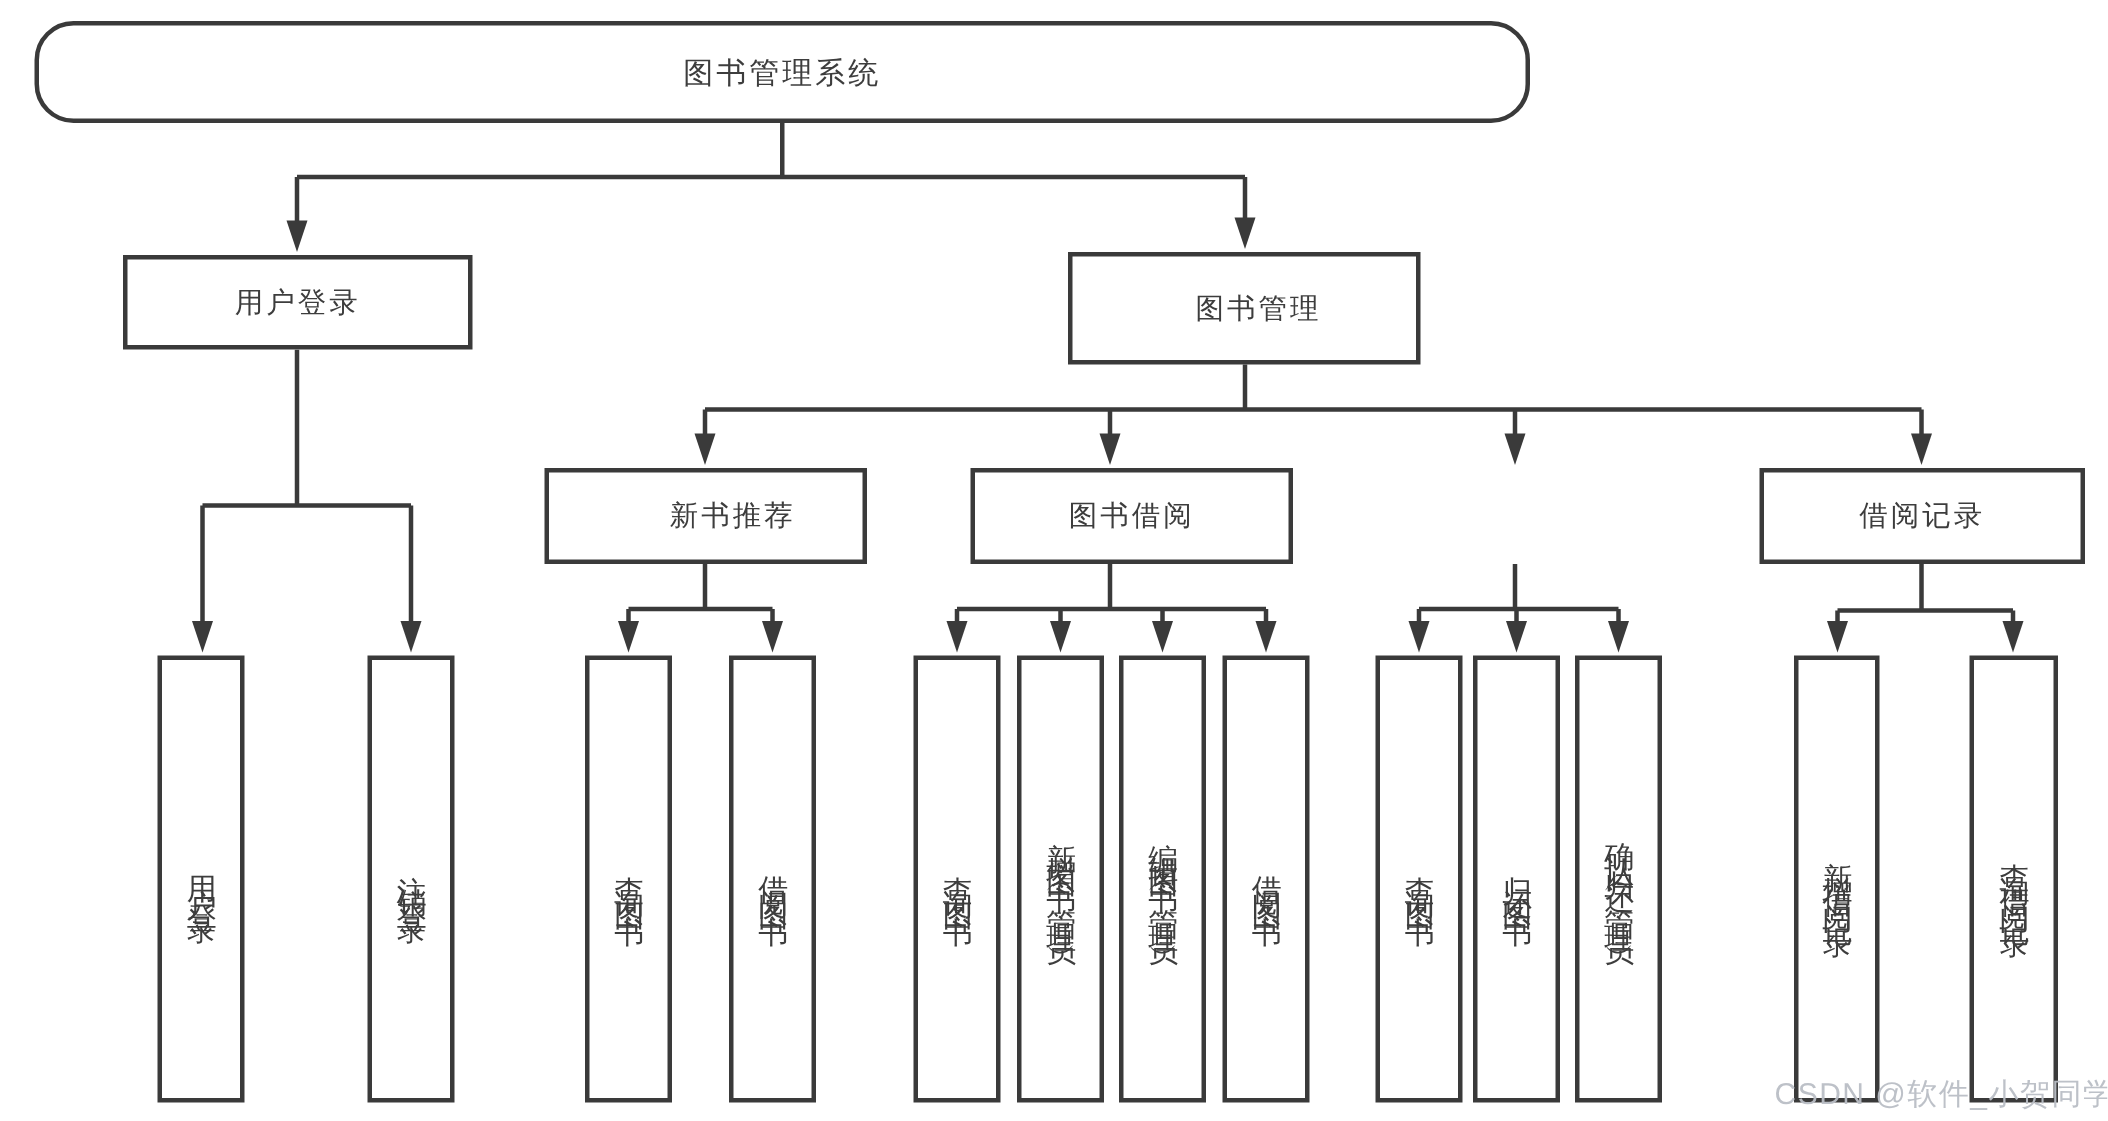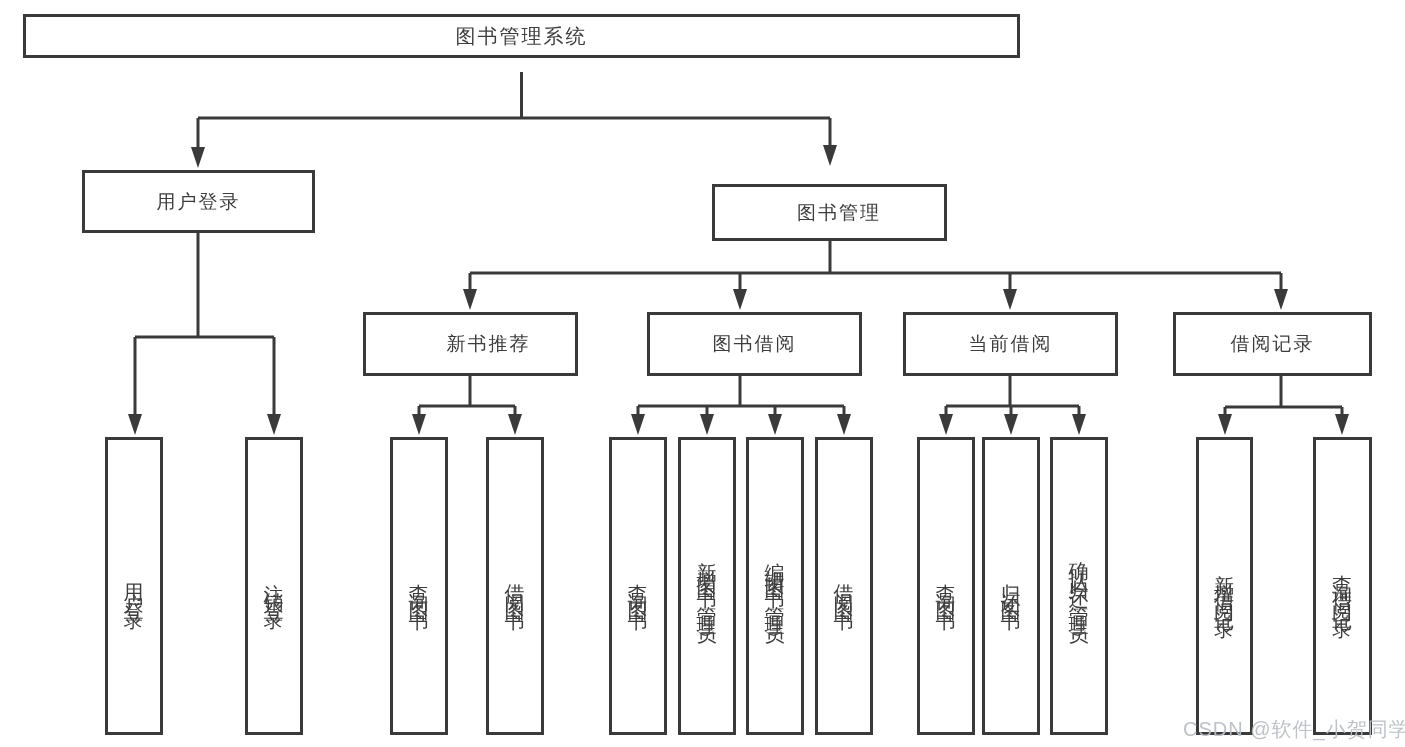"图书管理系统" div.node { border-radius: none -> 26px; height: 44px -> 68px }
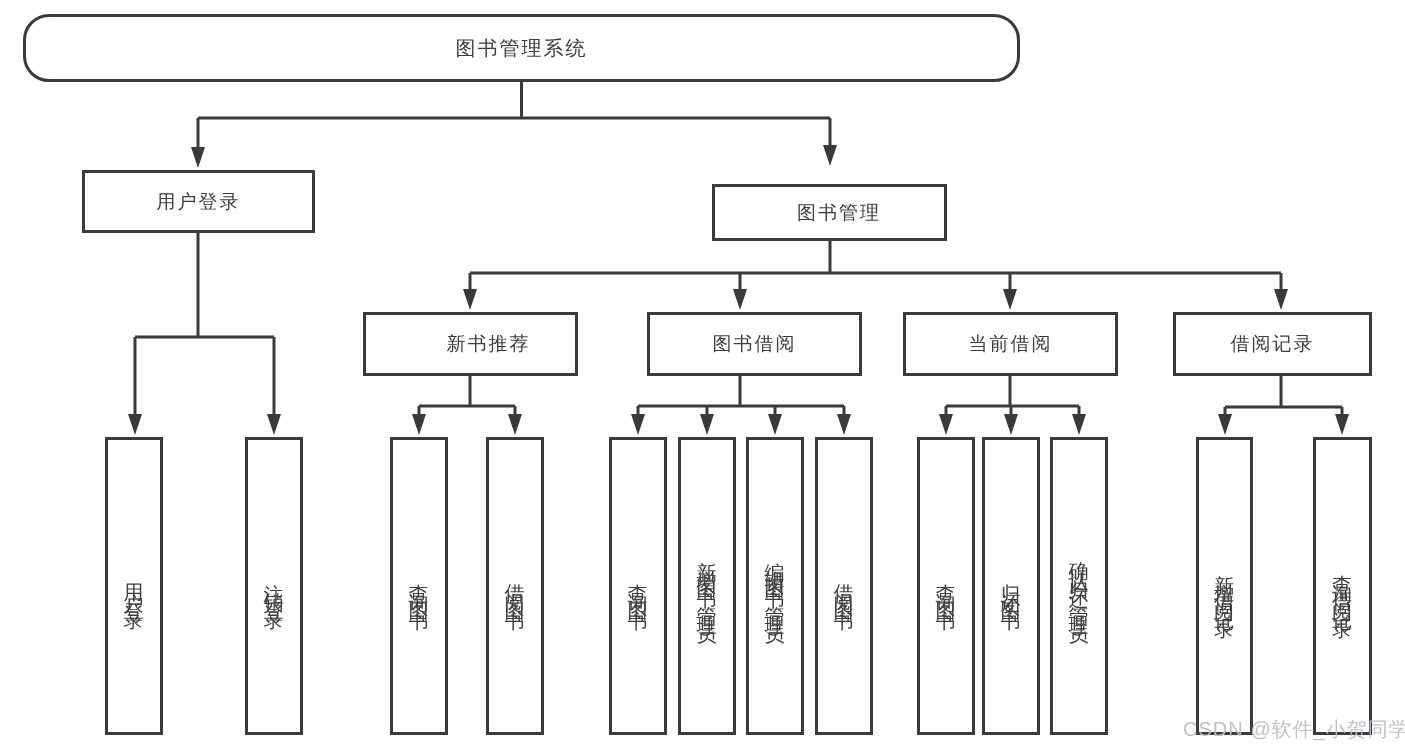"图书管理" div.node { height: 57px -> 75px; top: 184px -> 168px }
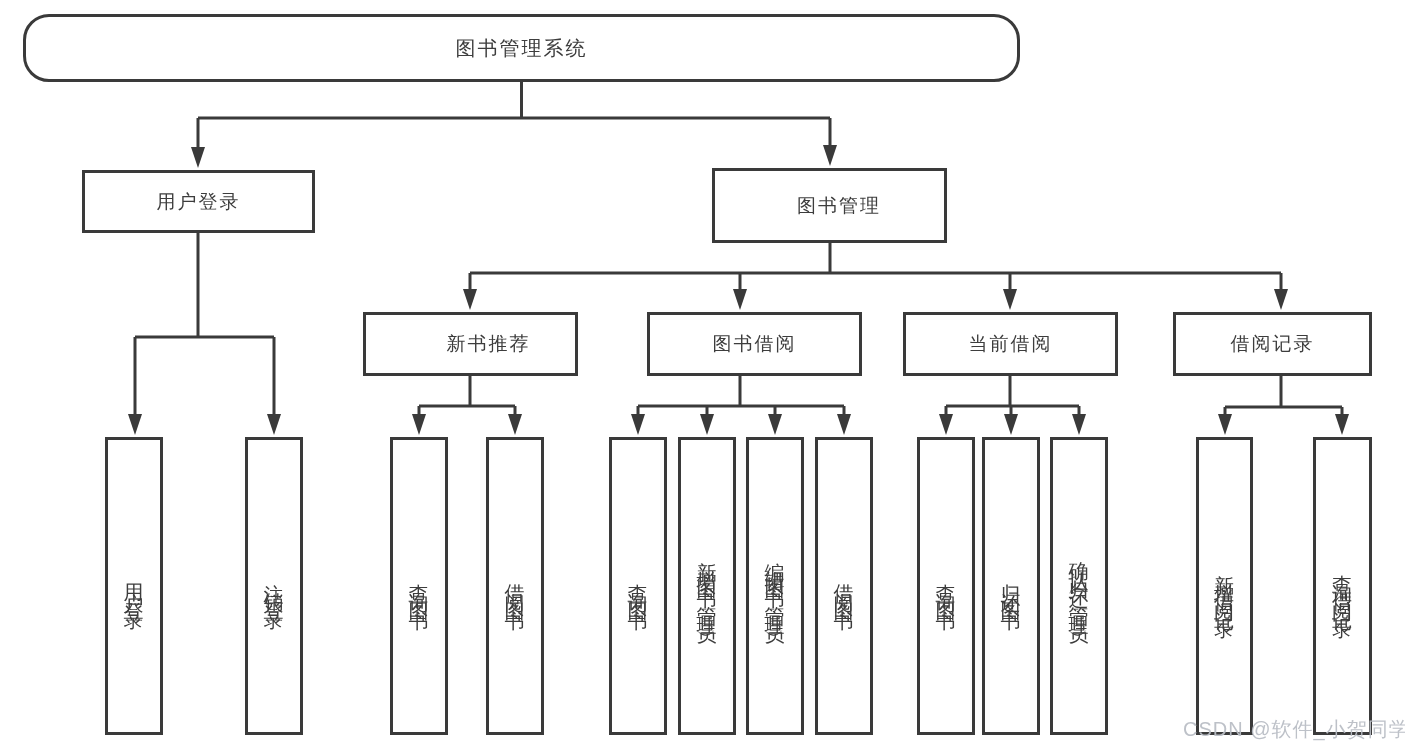"当前借阅" div.node { html: <div> <span>当前借阅</span> </div> -> none }
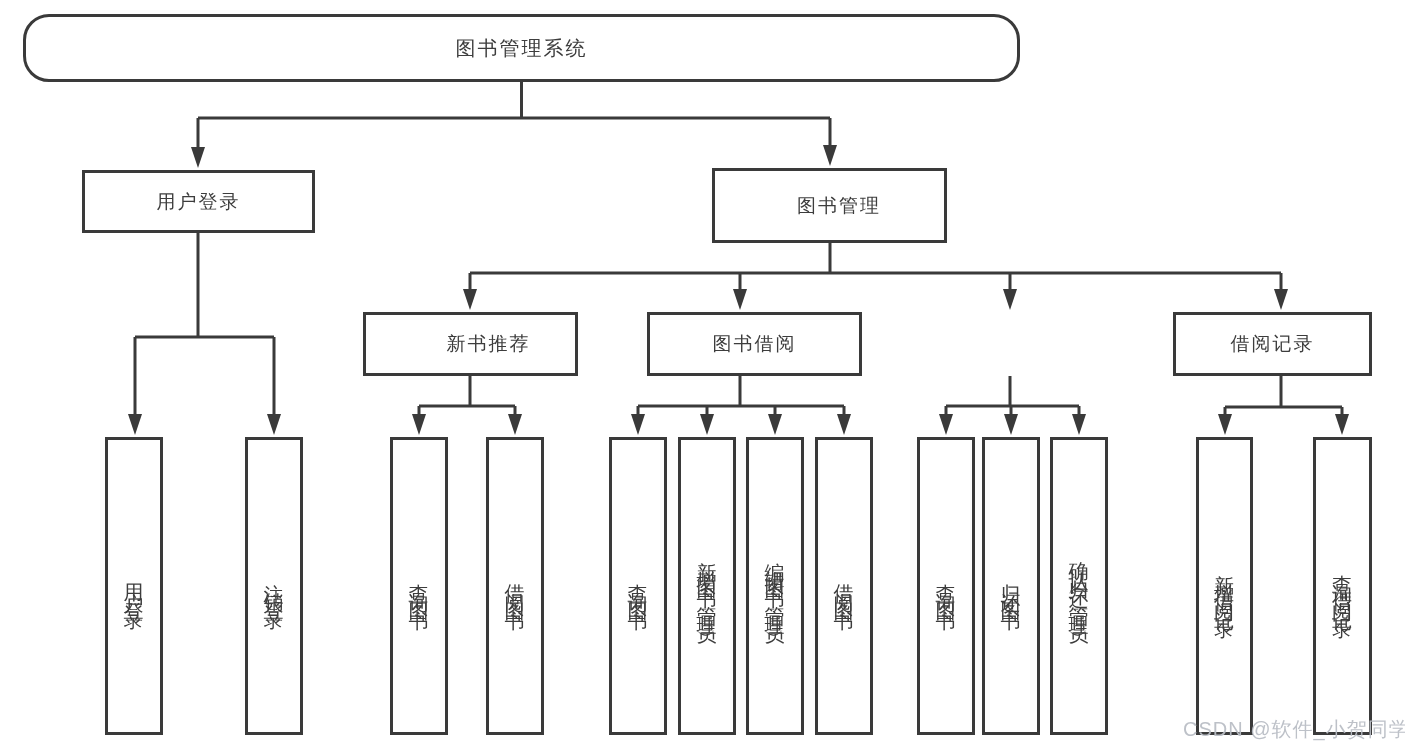"借阅记录" div.node { width: 199px -> 217px }
